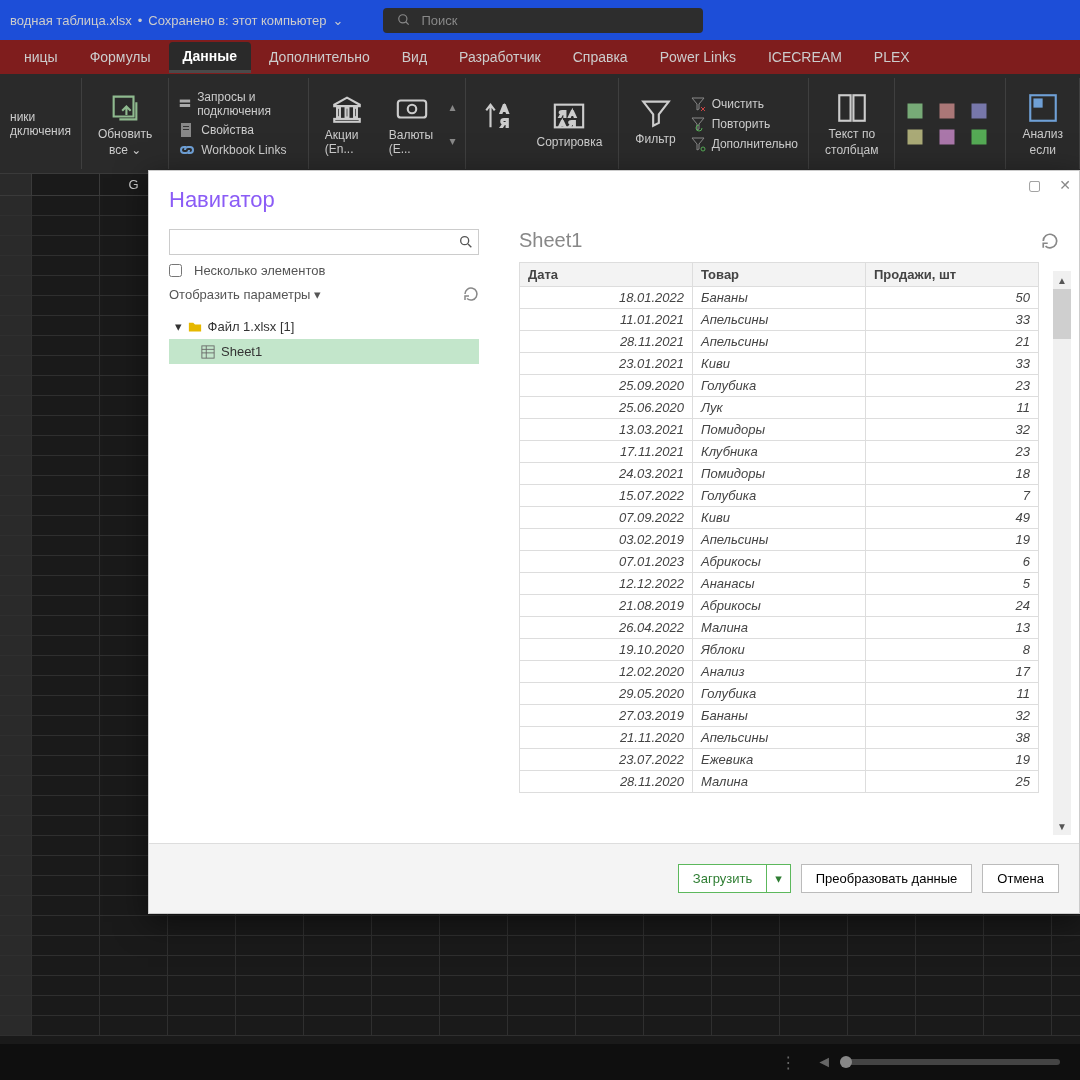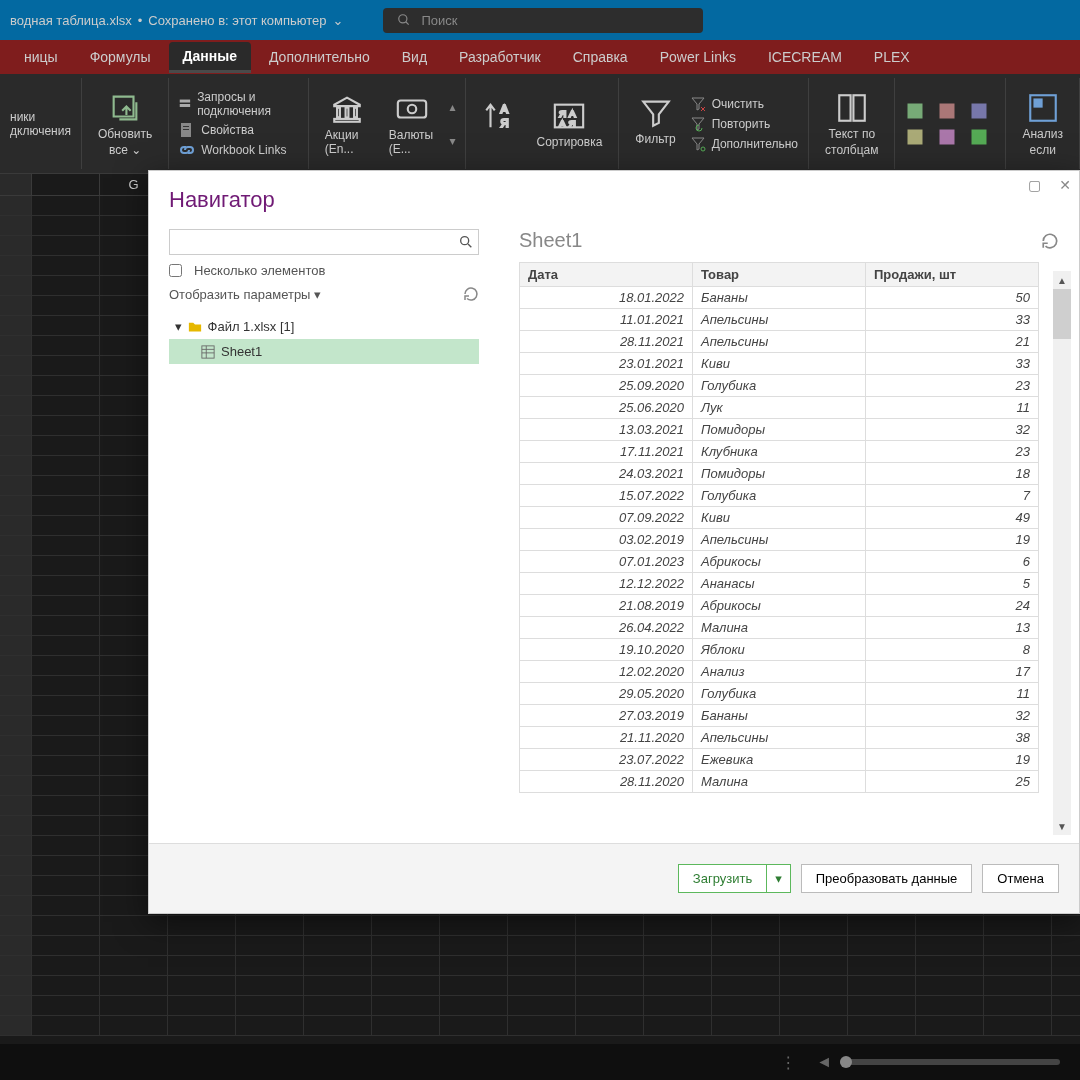"водная таблица.xlsx" .titlebar { background: #0369a1 -> #1d4ed8 }
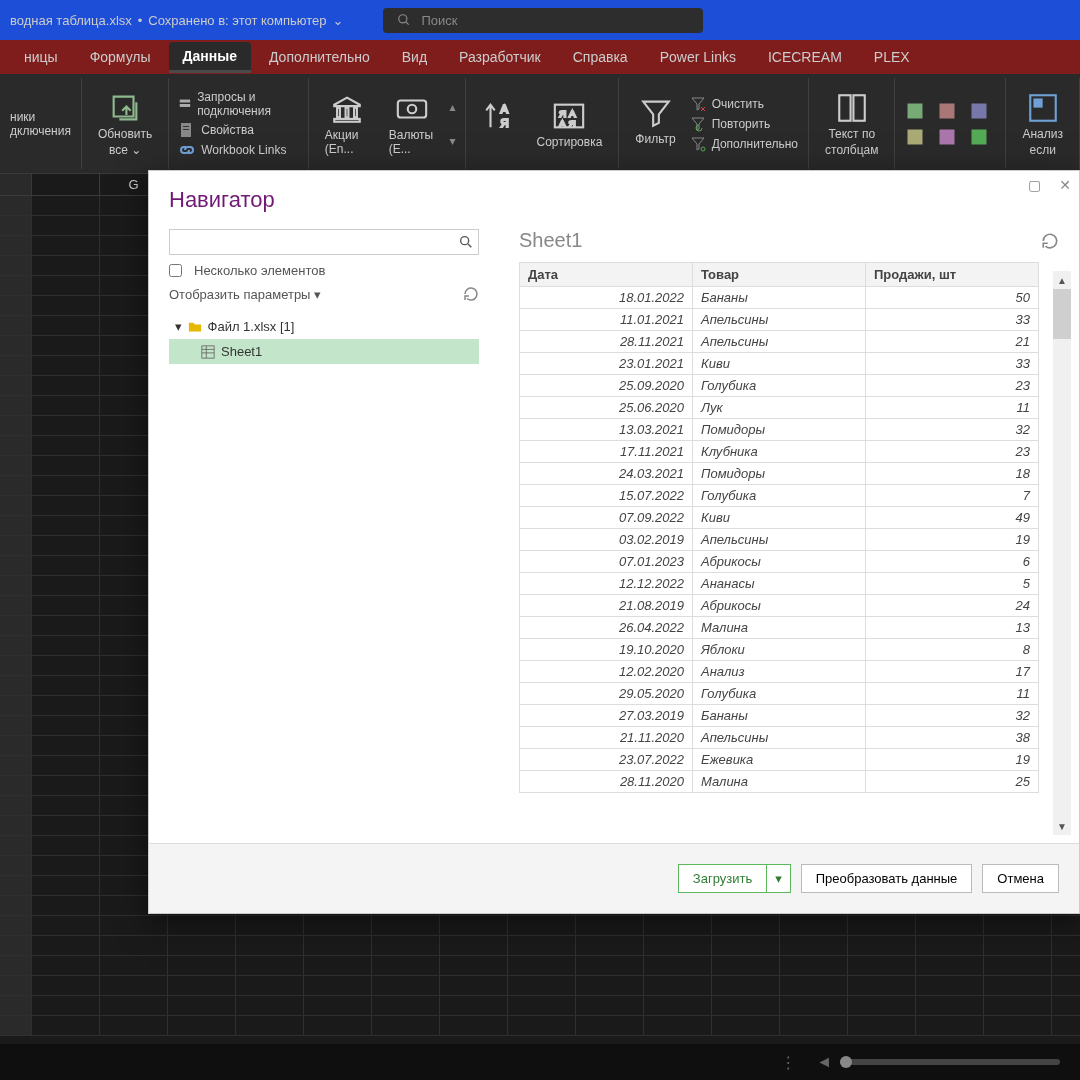"Навигатор" .nav-title { color: #701a75 -> #8b5cf6 }
